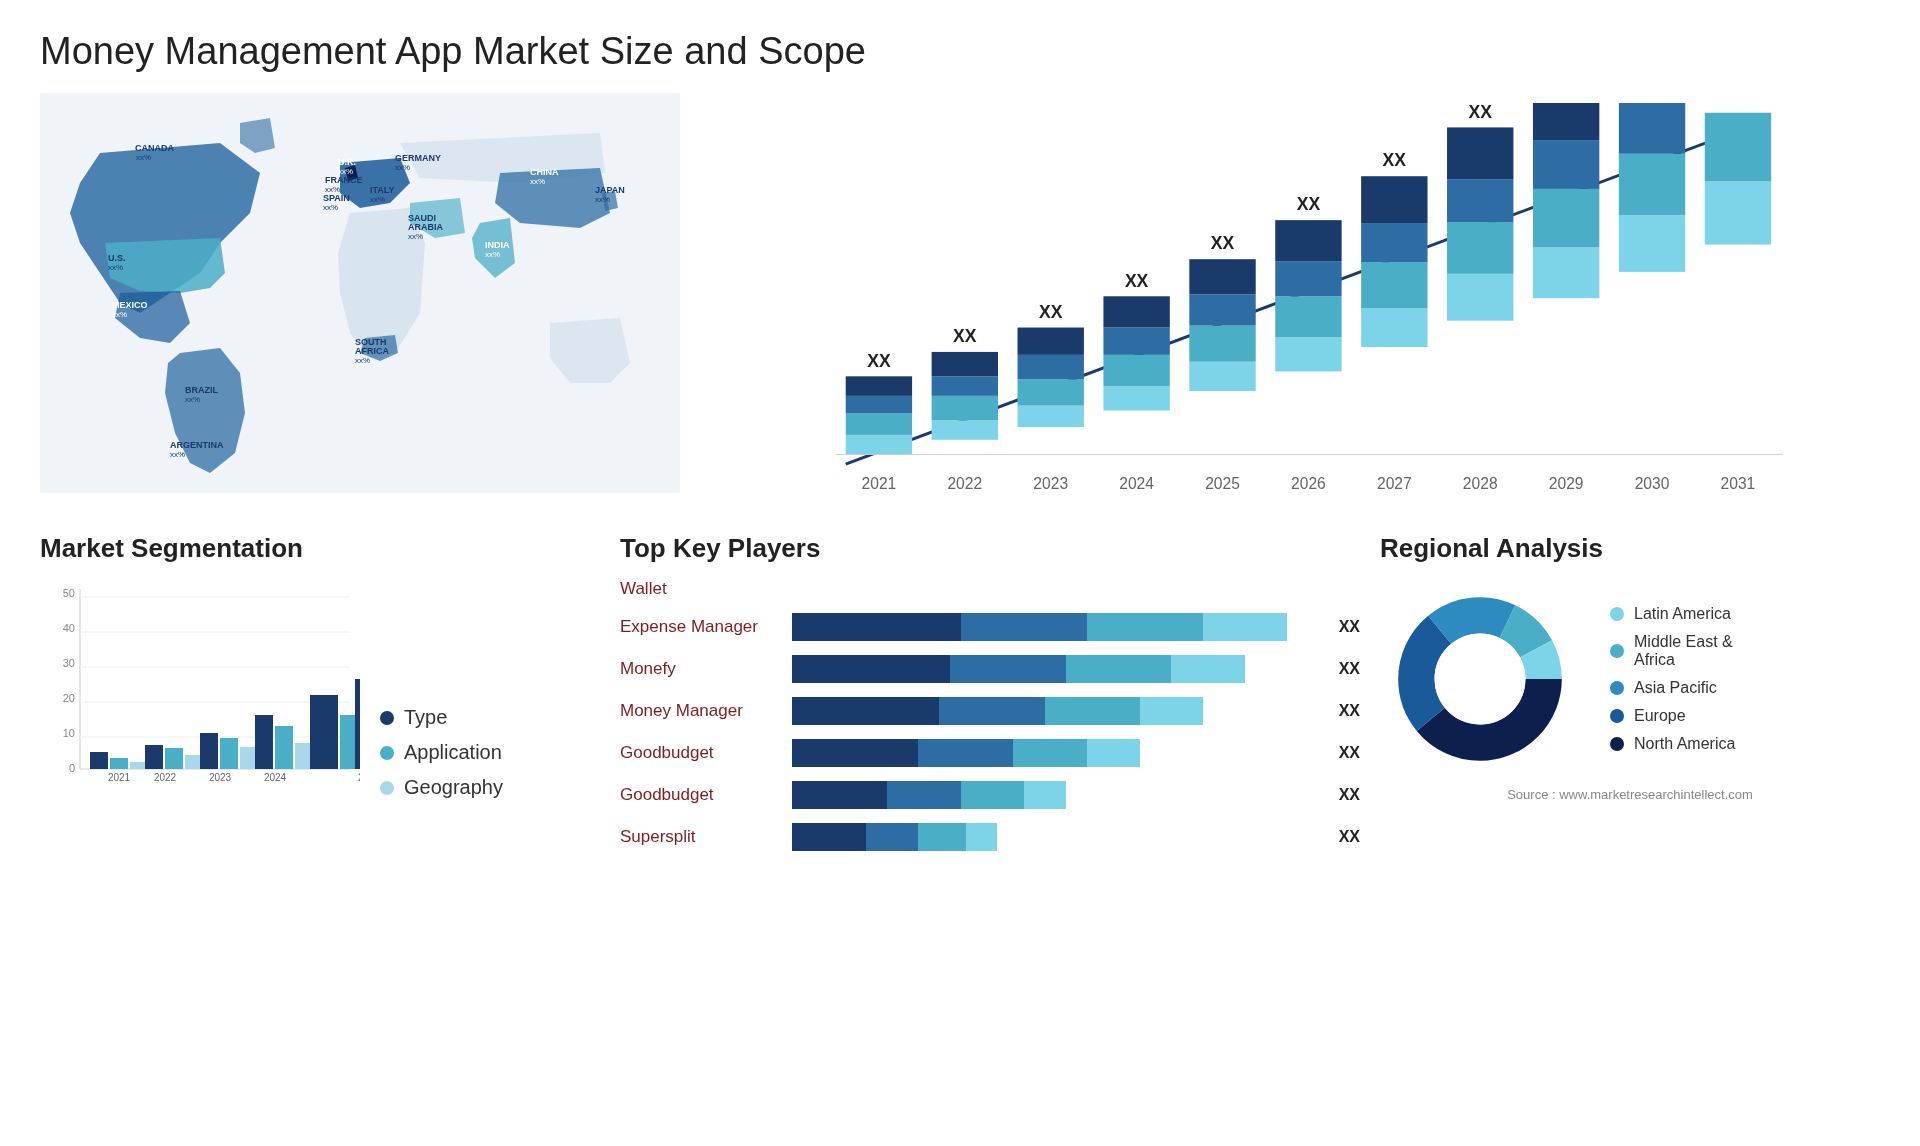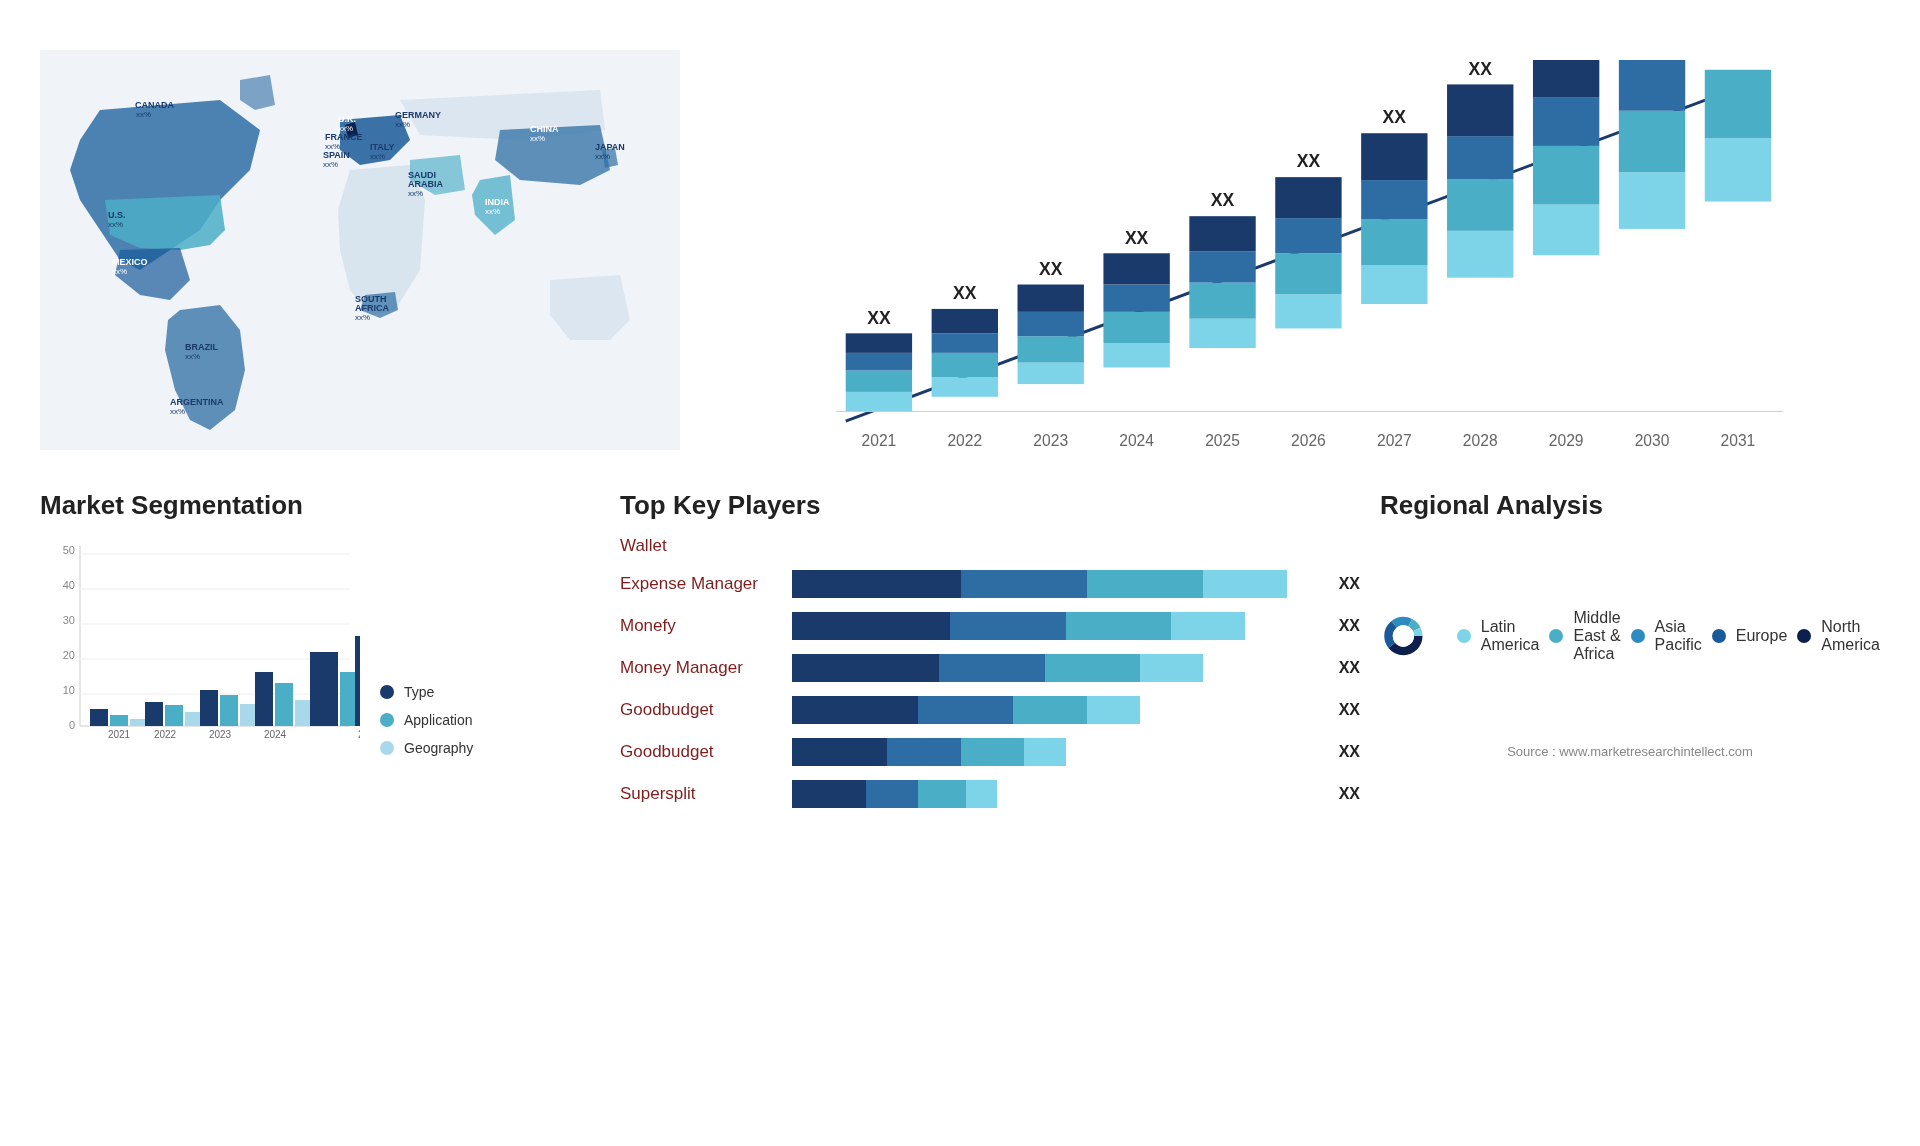"Money Management App Market Size" h1.page-title { html: none -> <h1>Money Management App Market Size and Scope</h1> }
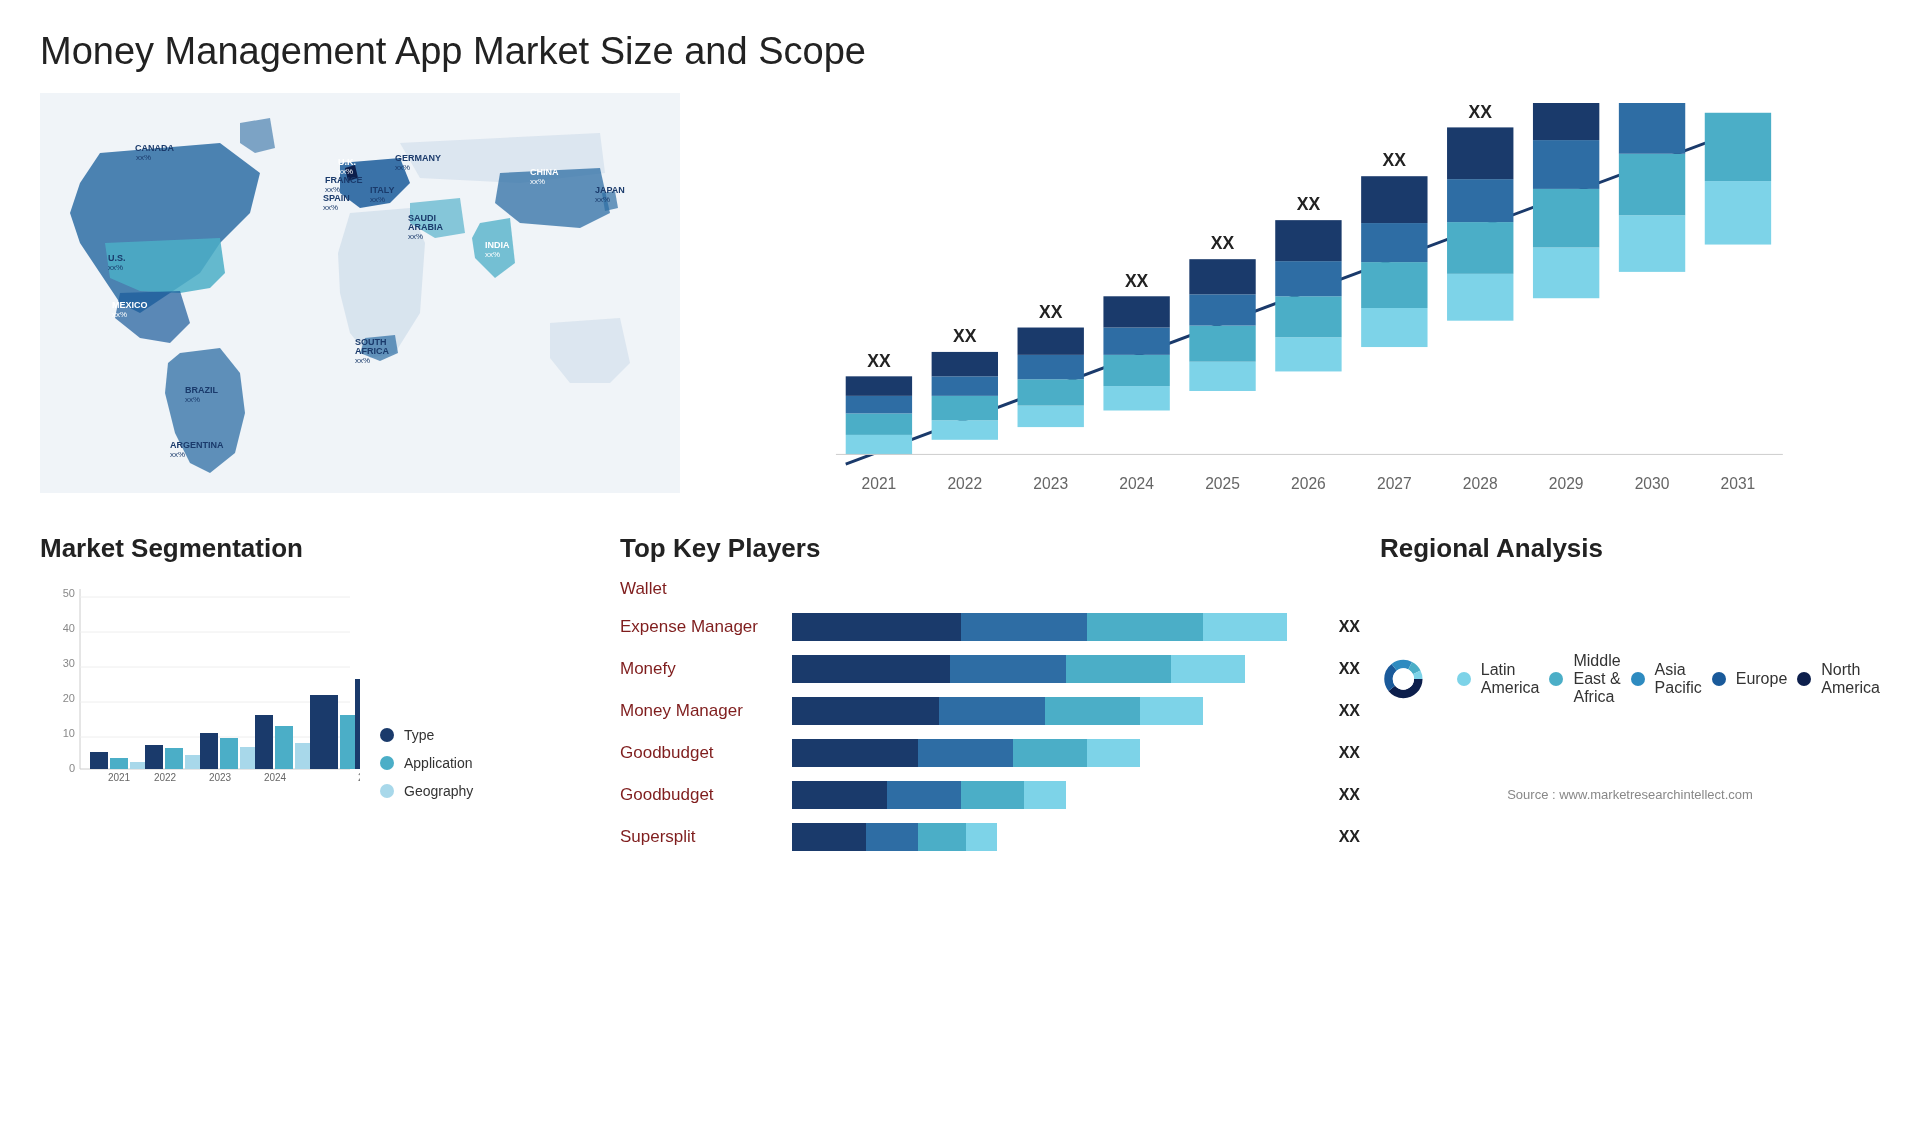"Latin America" .regional-legend { flex-direction: row -> column }
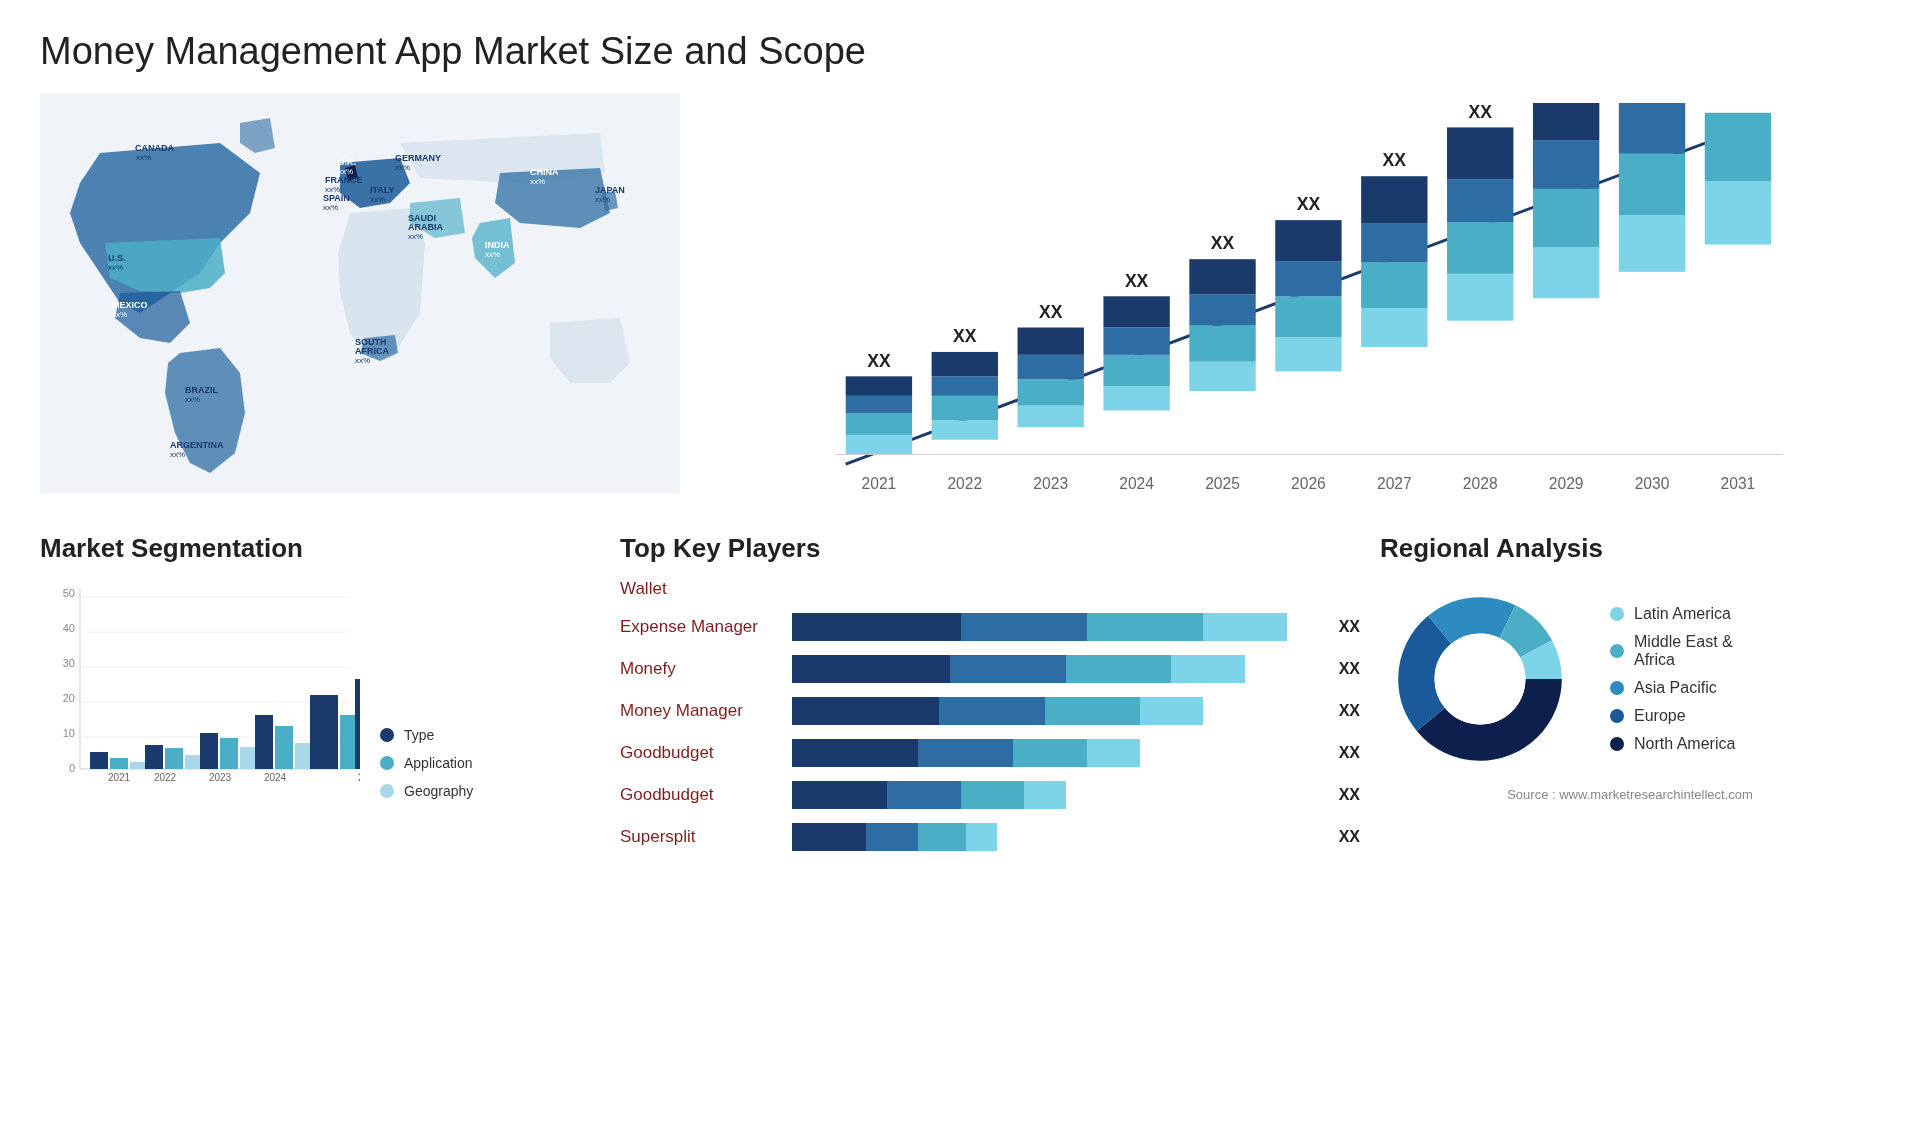"Type" .legend-item { font-size: 14px -> 20px }
